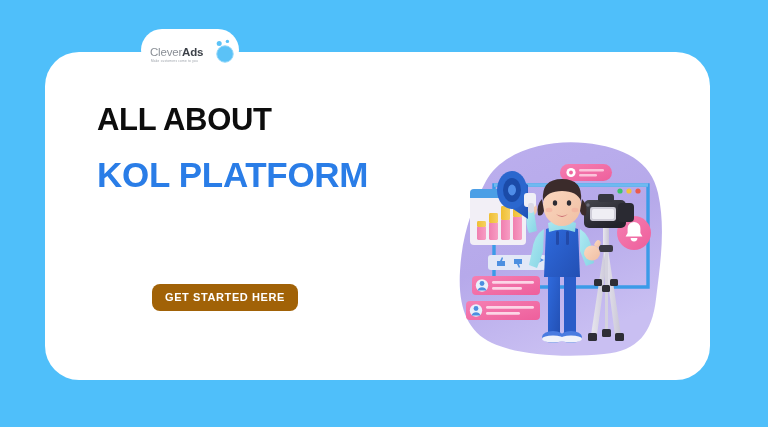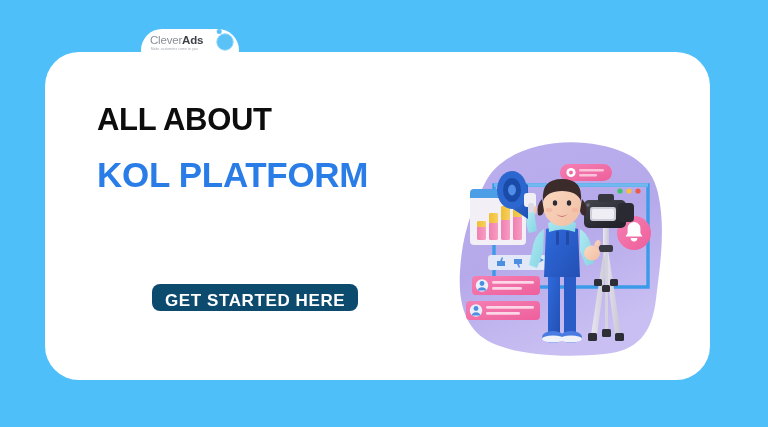"CleverAds" #logo-pill { align-items: flex-start -> flex-end }
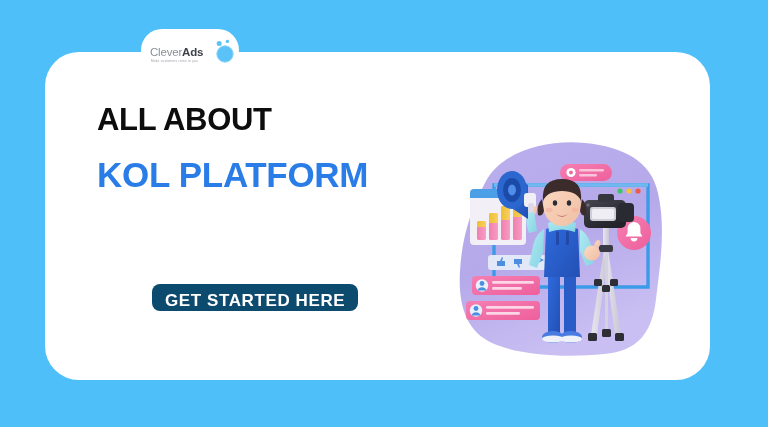"GET STARTED HERE" #cta-button { background: #0c4a6e -> #a16207; font-size: 17px -> 11px; padding: 7px 13px 0 13px -> 7px 13px 8px 13px }
